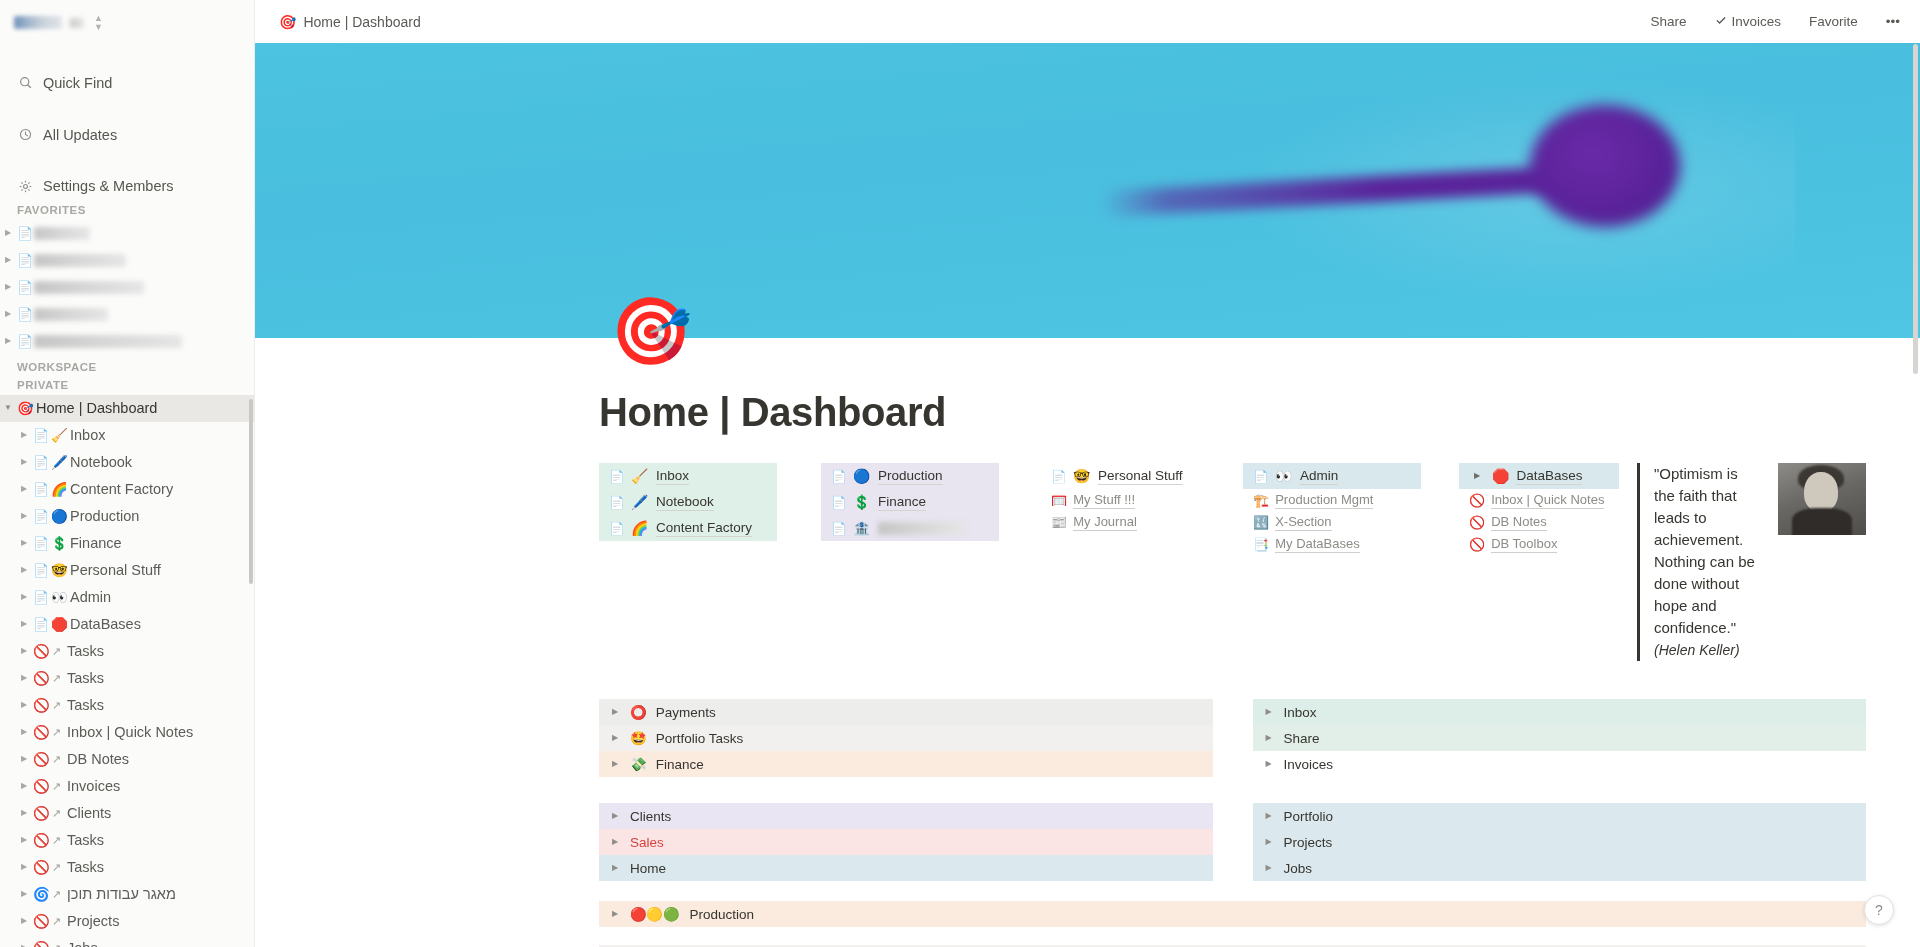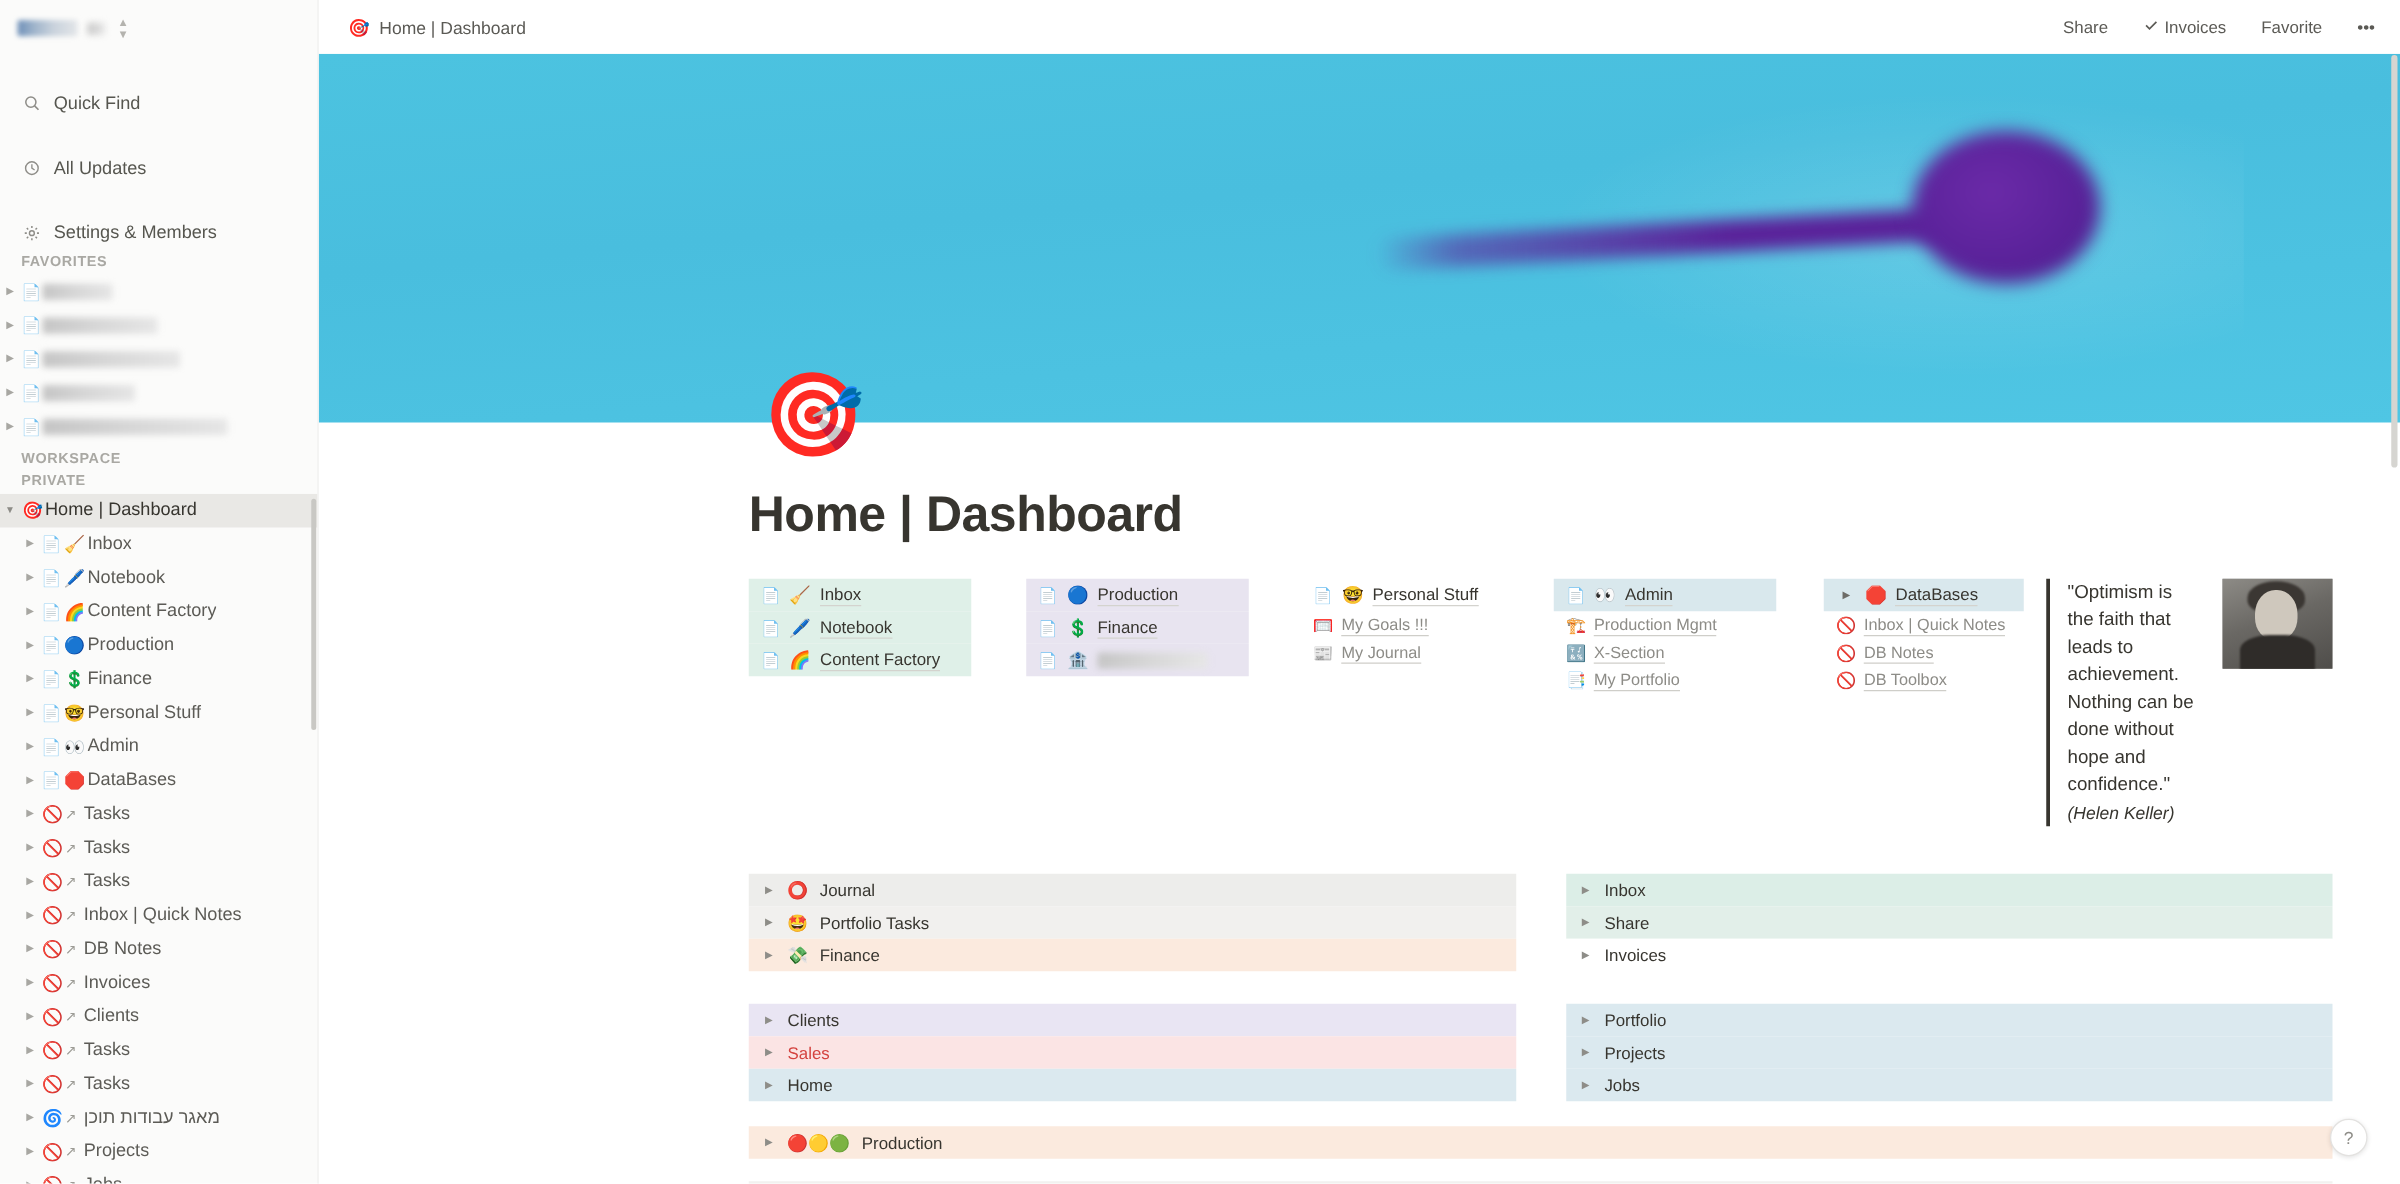"My Goals !!!" span.txt { text: Goals -> Stuff }
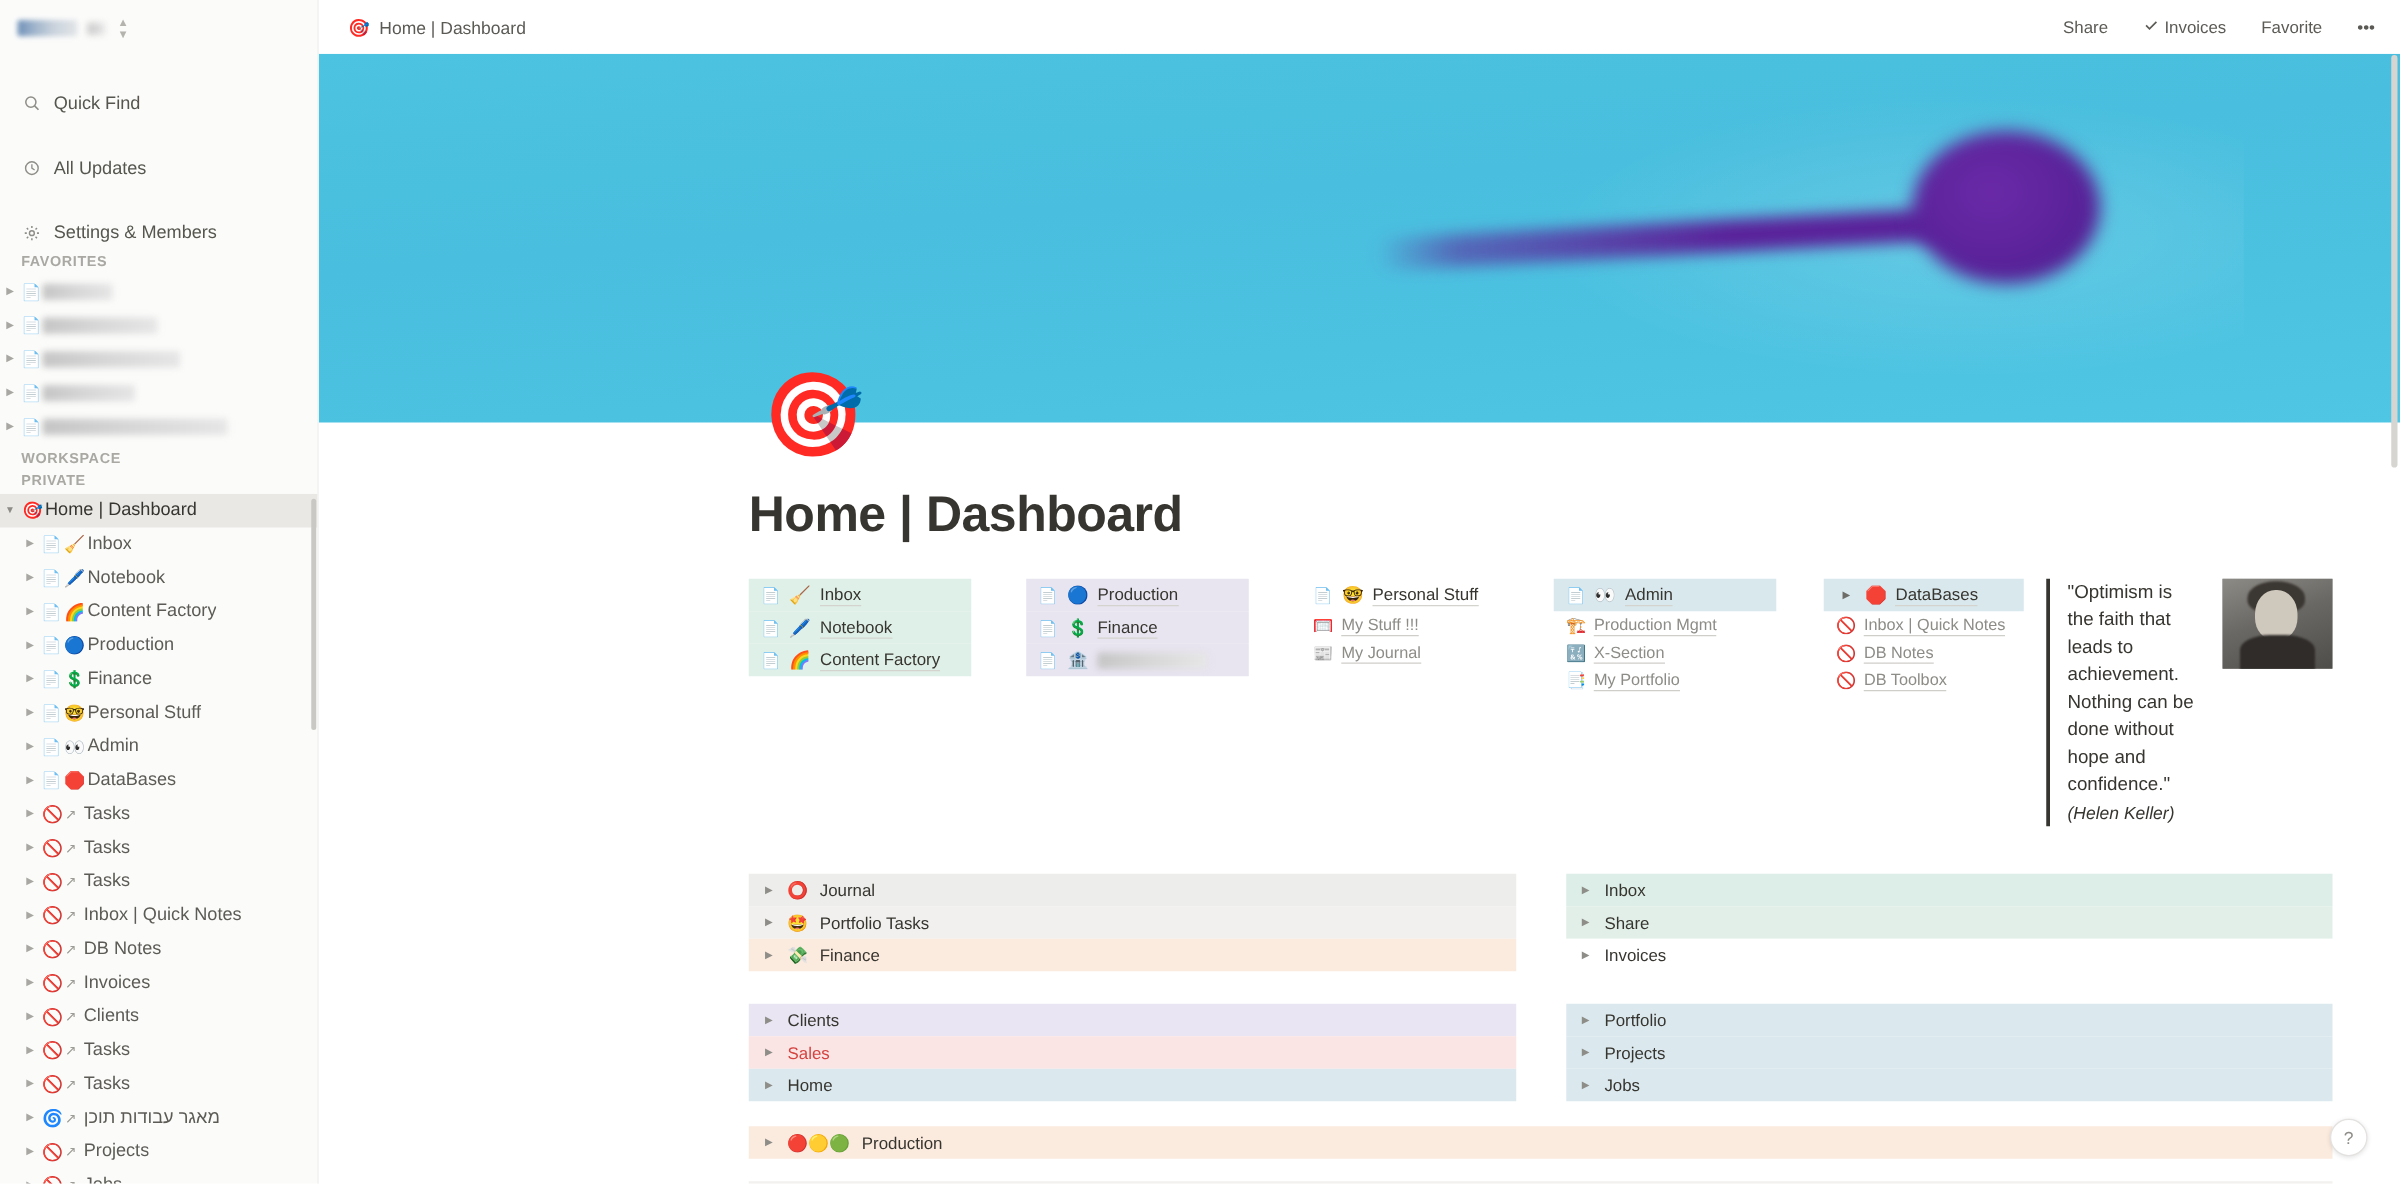"My Portfolio" span.txt { text: Portfolio -> DataBases }
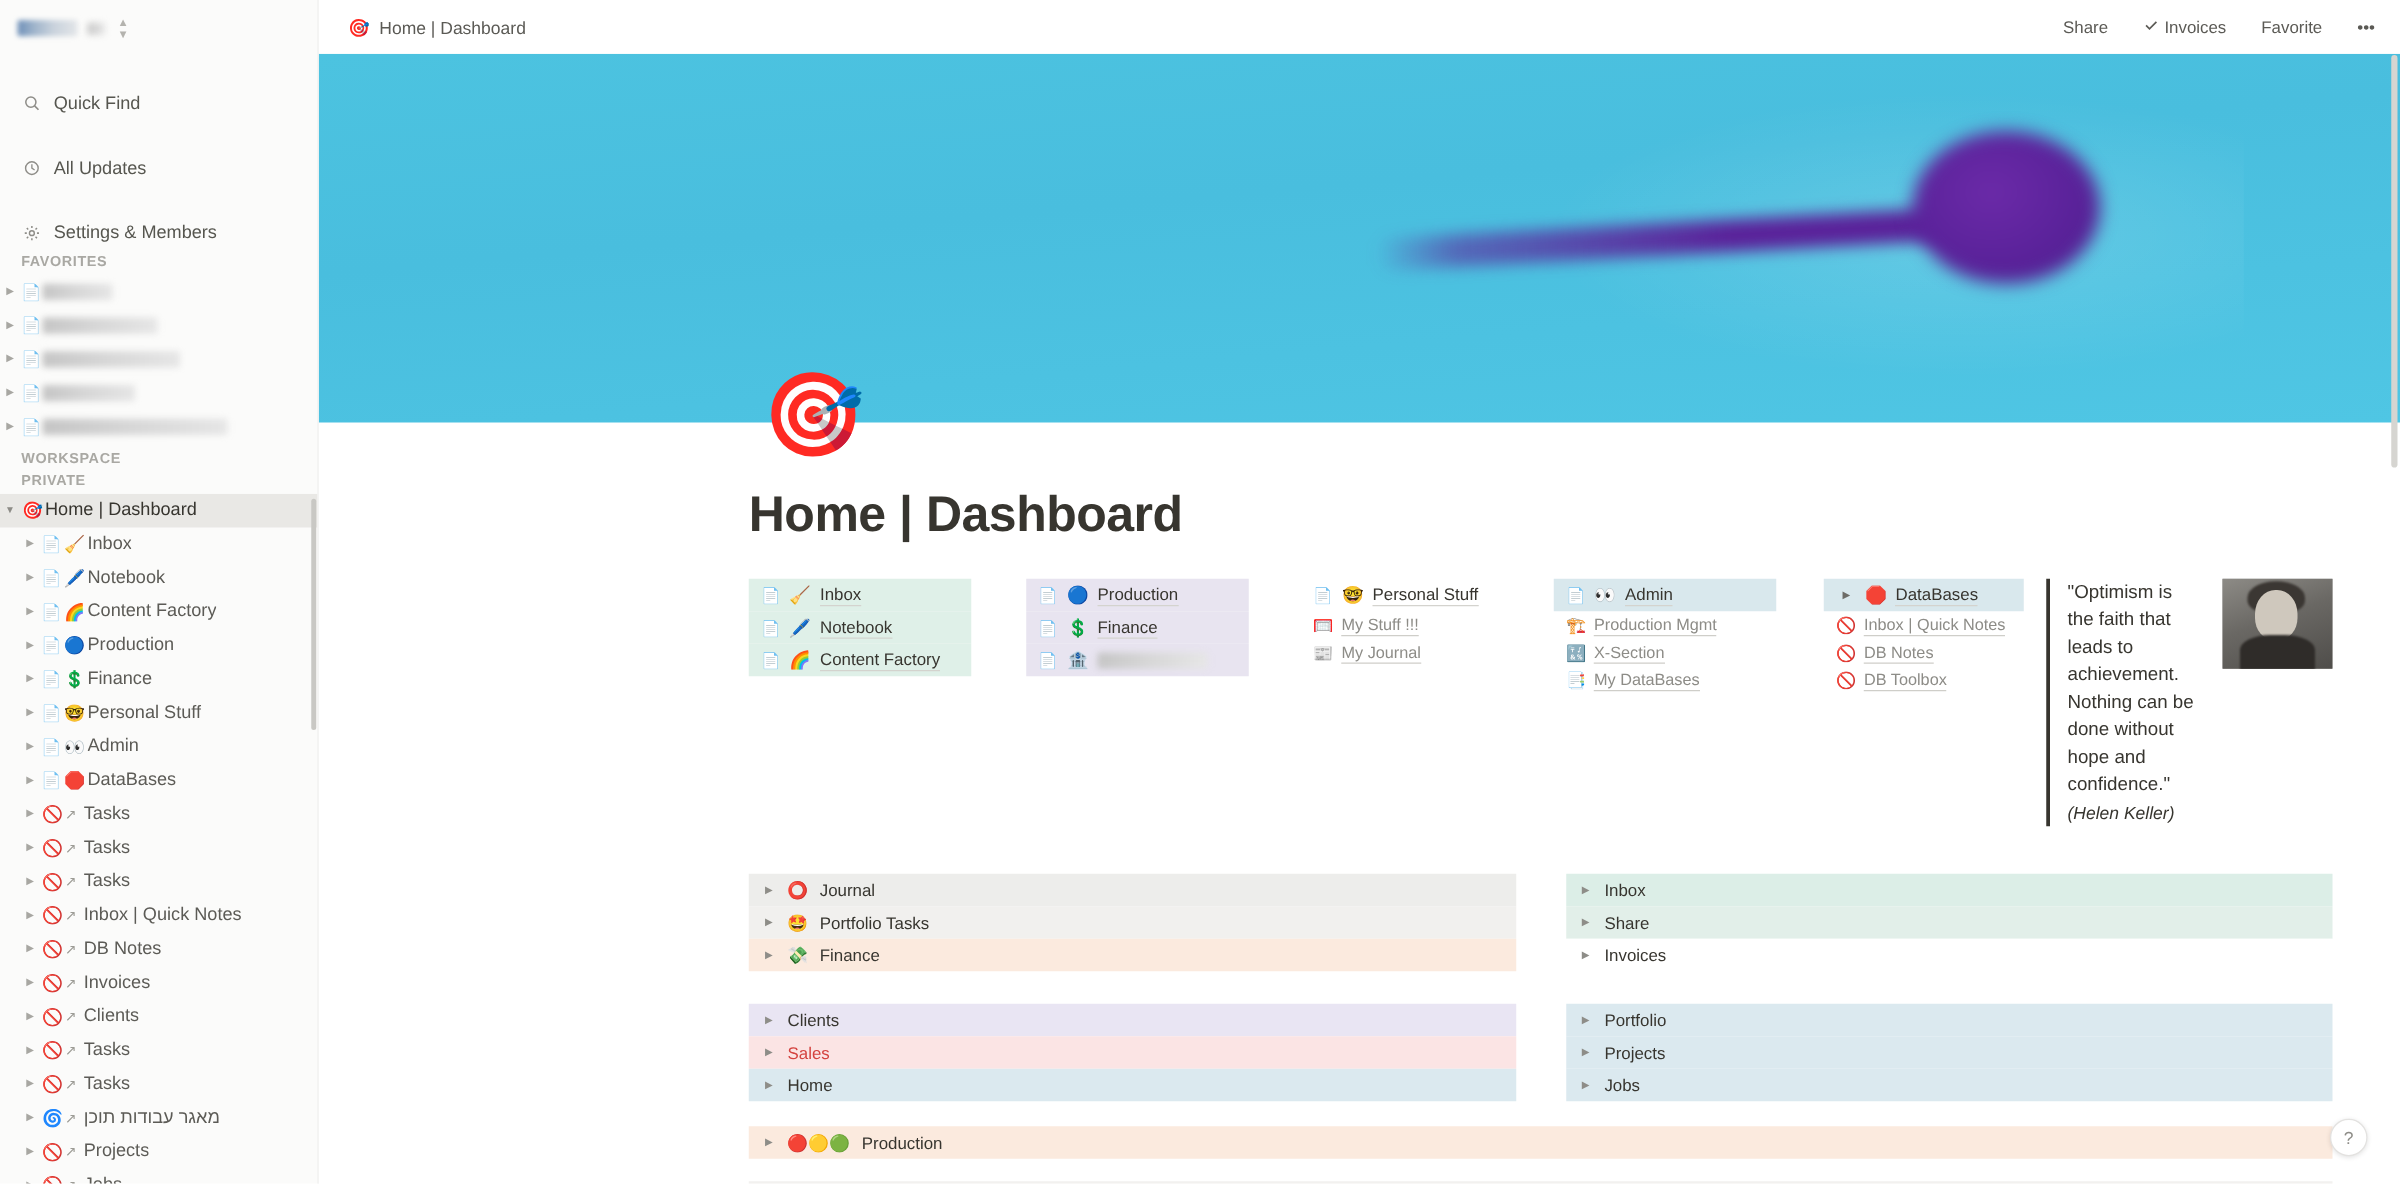"Journal" span { text: Journal -> Payments }
